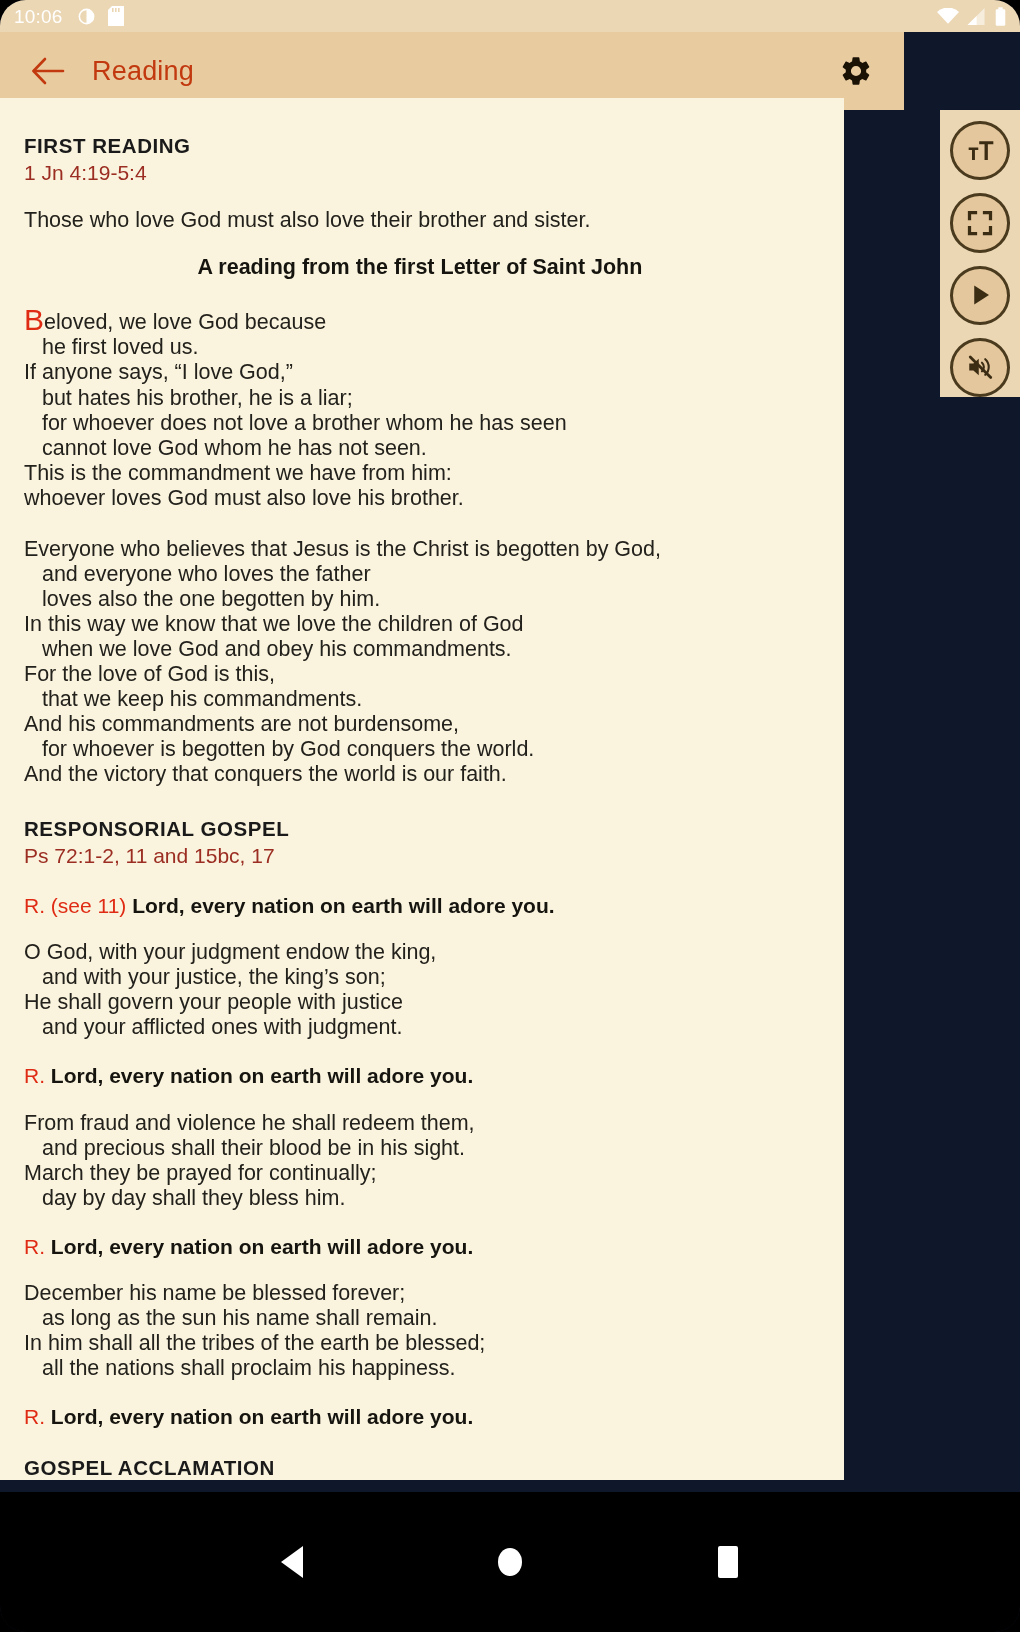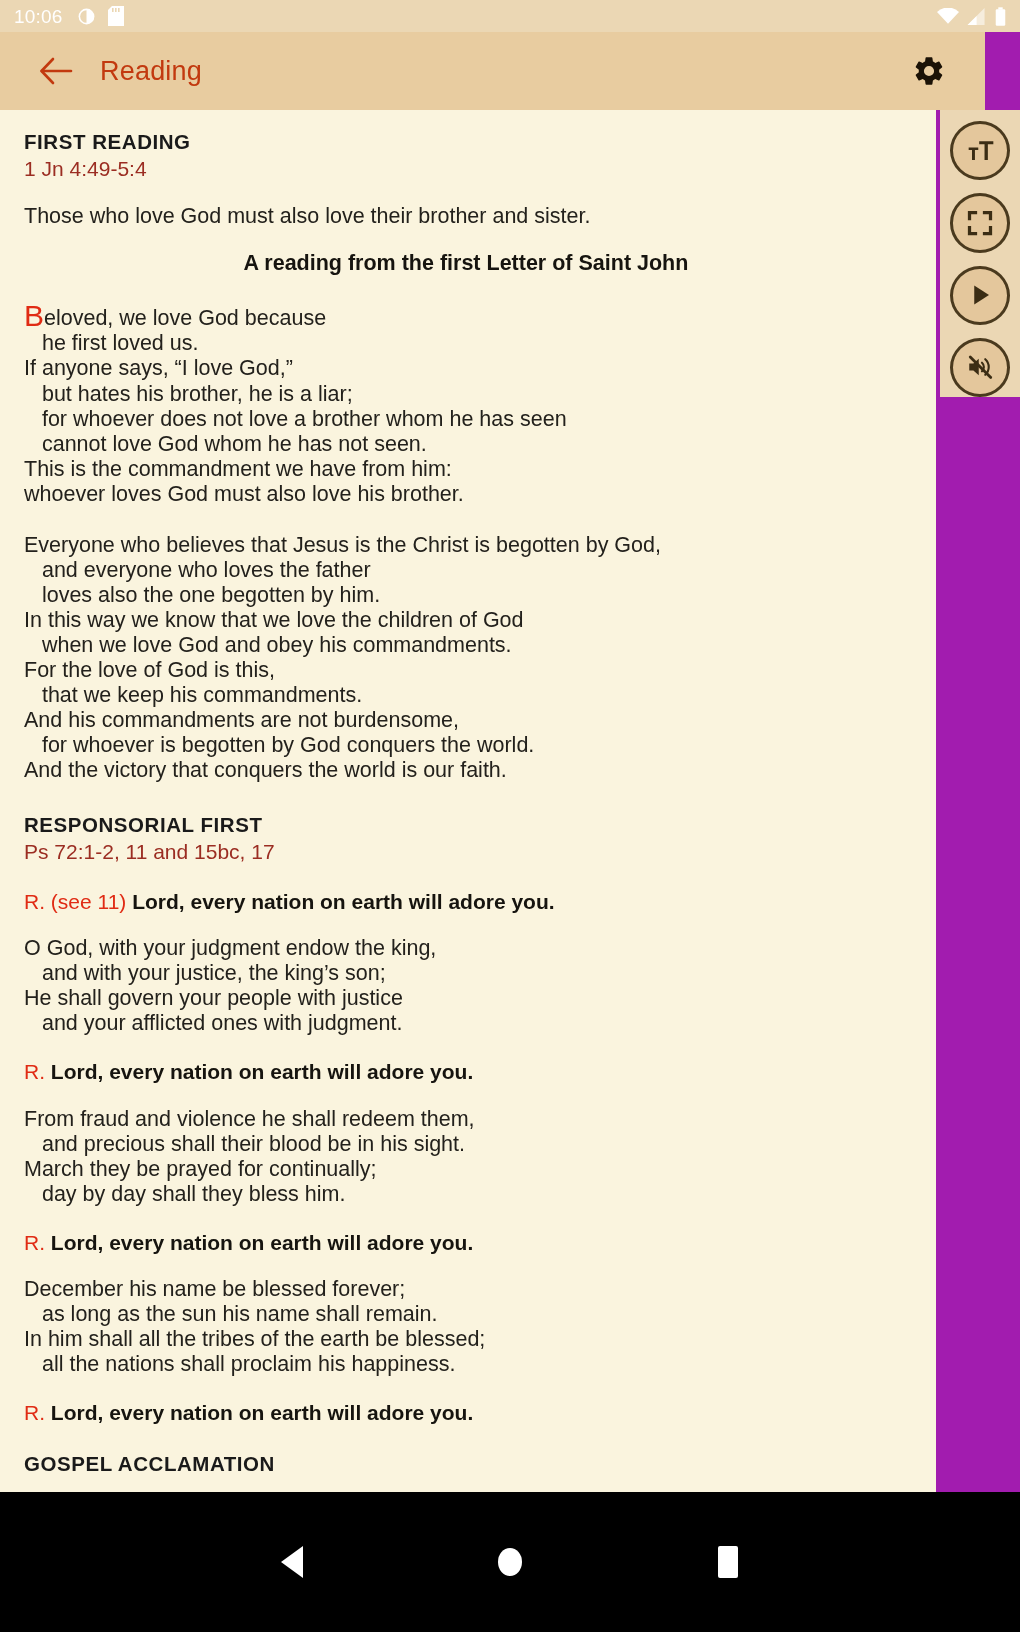"10:06" .screen { background: #a21caf -> #0f172a; border-radius: none -> 26px }
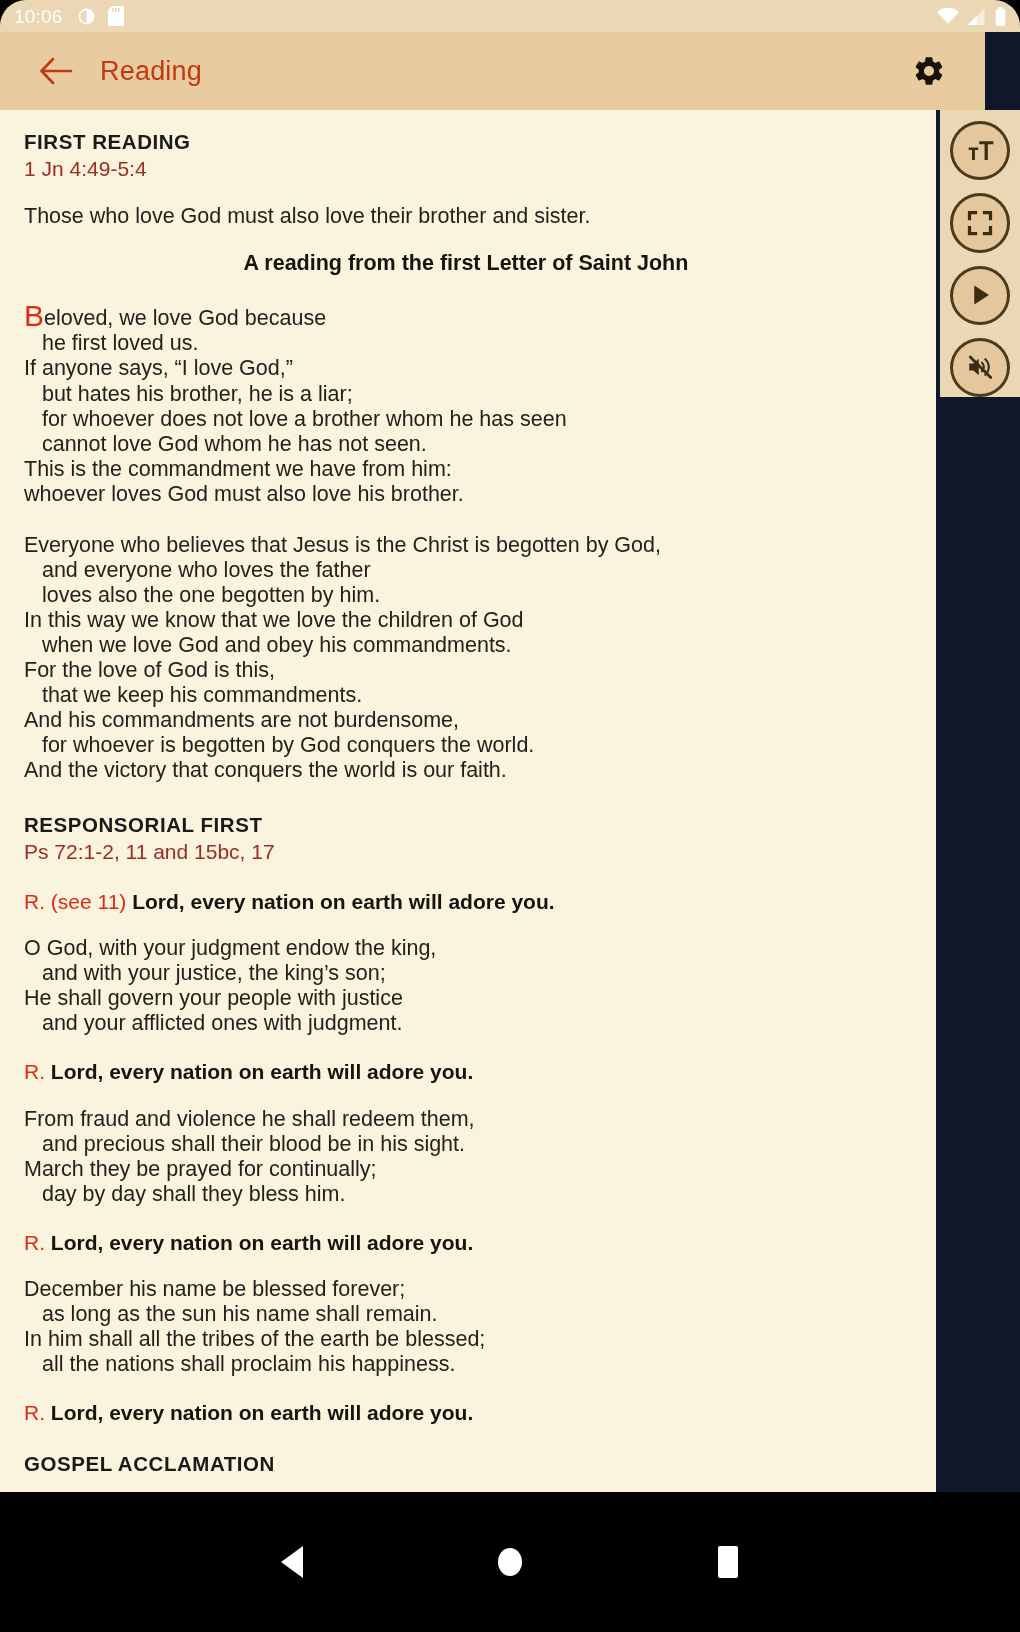"Reading" .app-bar { padding: 0 30px -> 0 22px; width: 985px -> 904px }
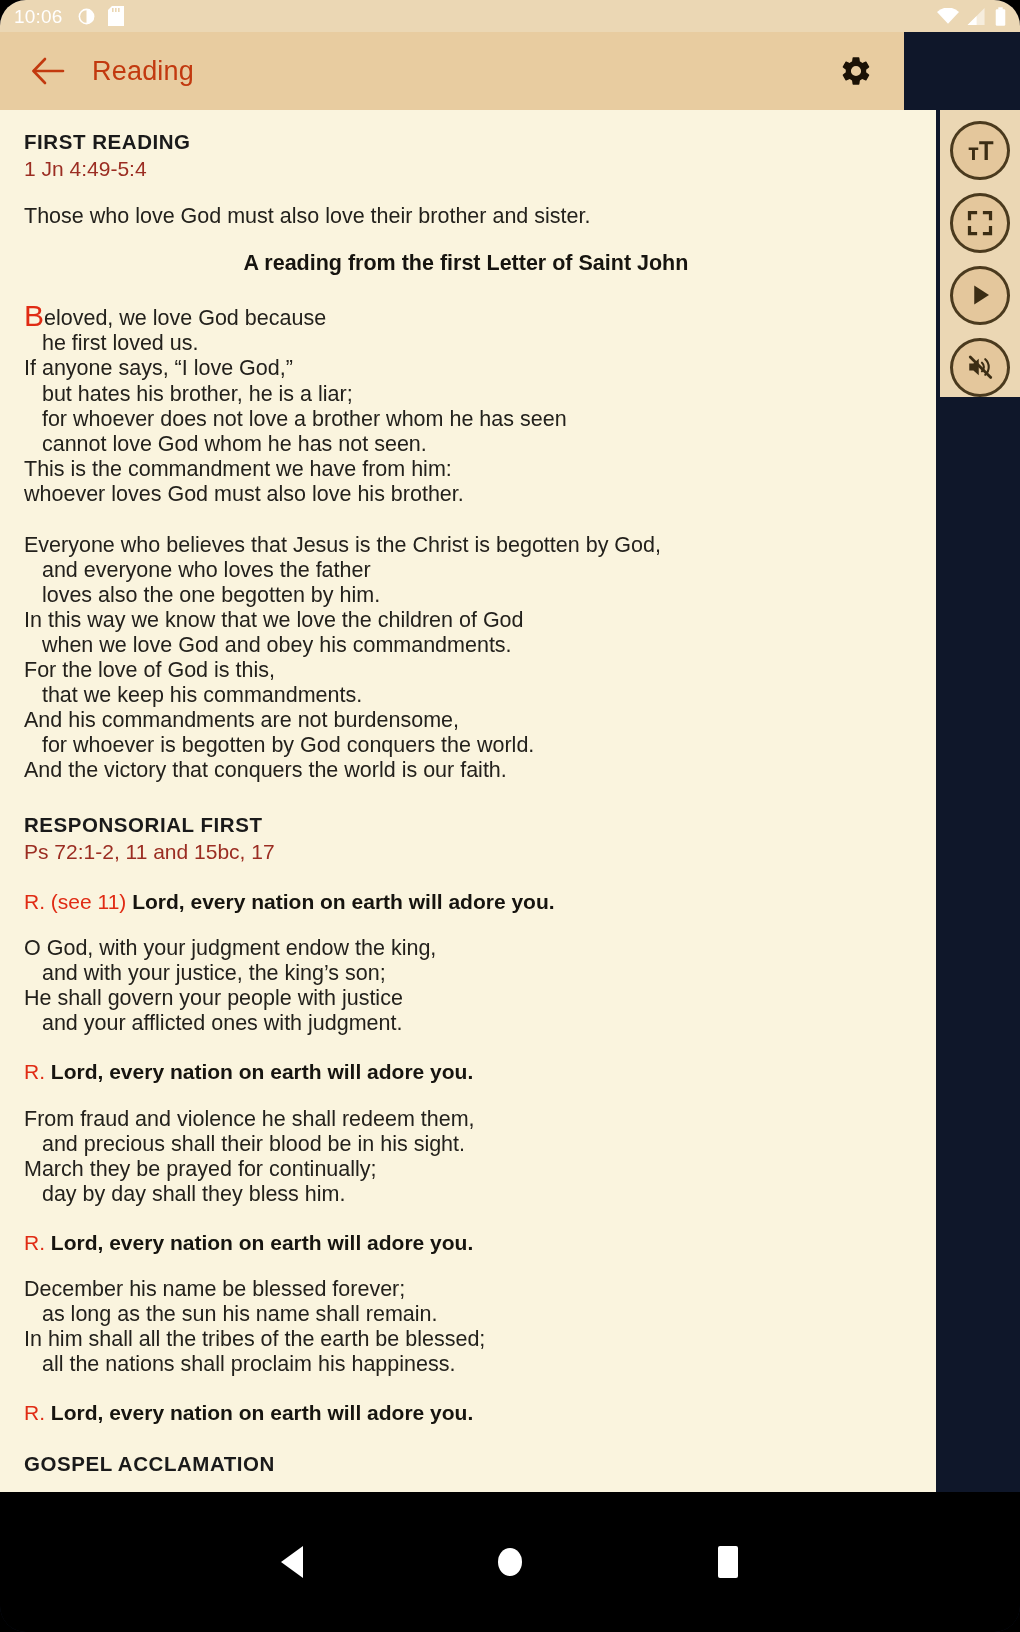"FIRST READING" .content { padding: 20px 28px 0 24px -> 36px 28px 0 24px; top: 110px -> 98px; width: 936px -> 844px }
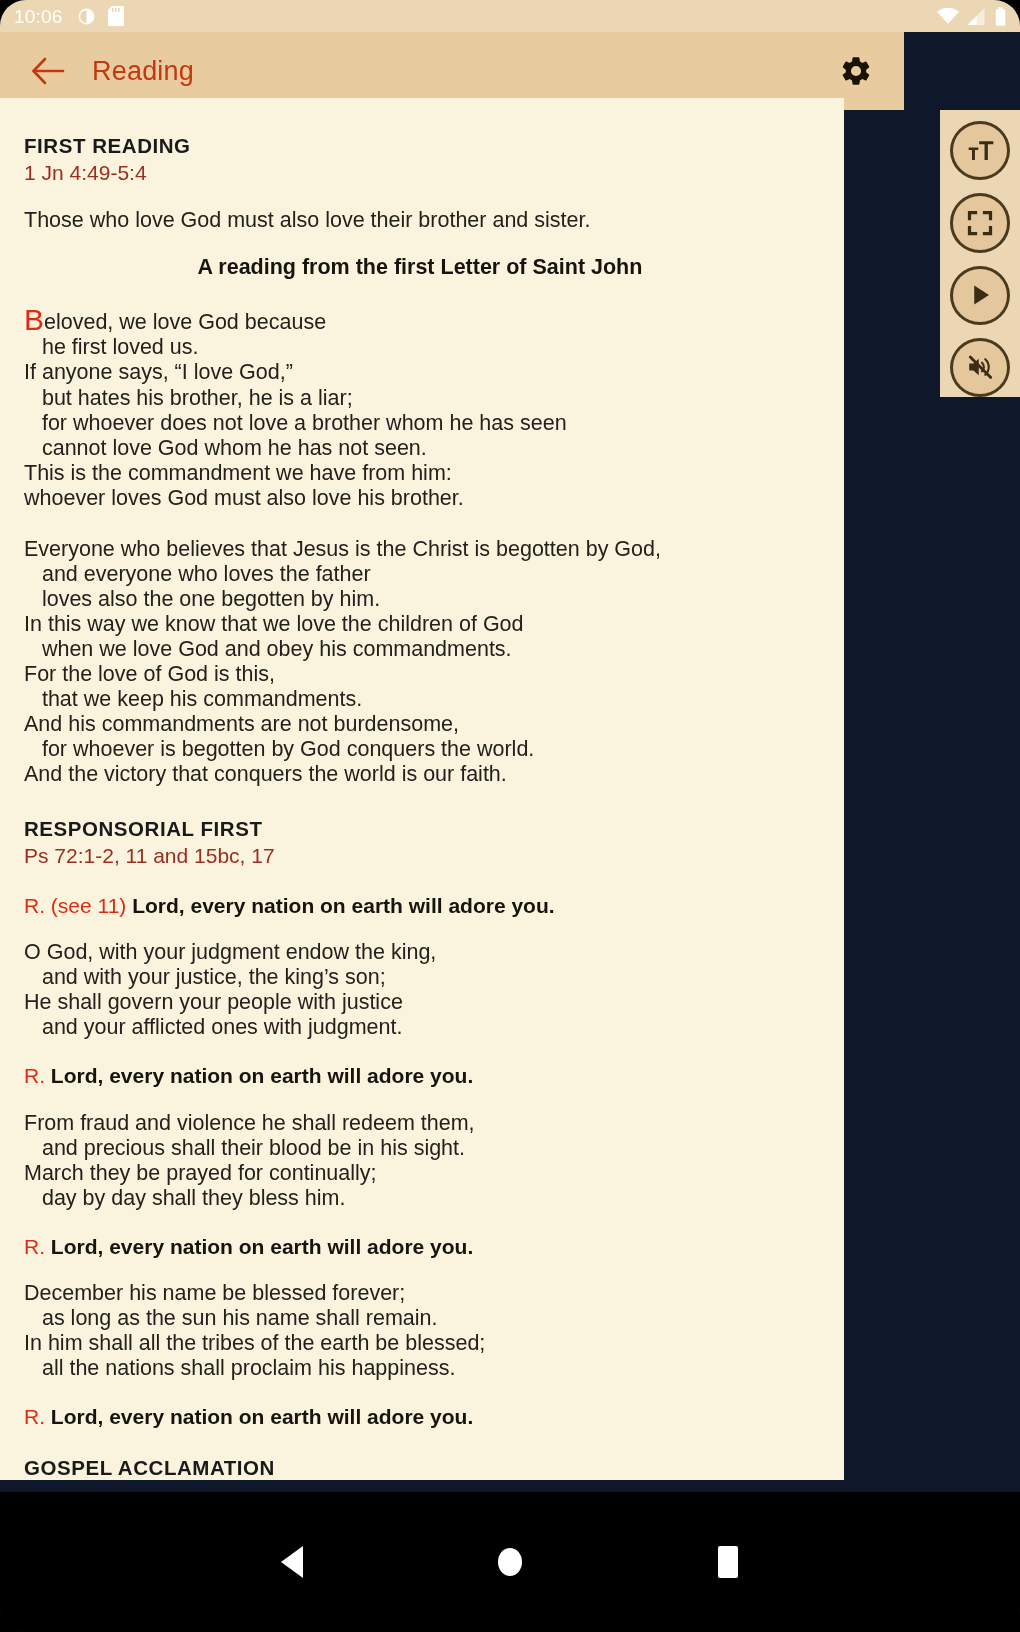"1 Jn 4:49-5:4" div.sec-ref { text: 4:49-5:4 -> 4:19-5:4 }
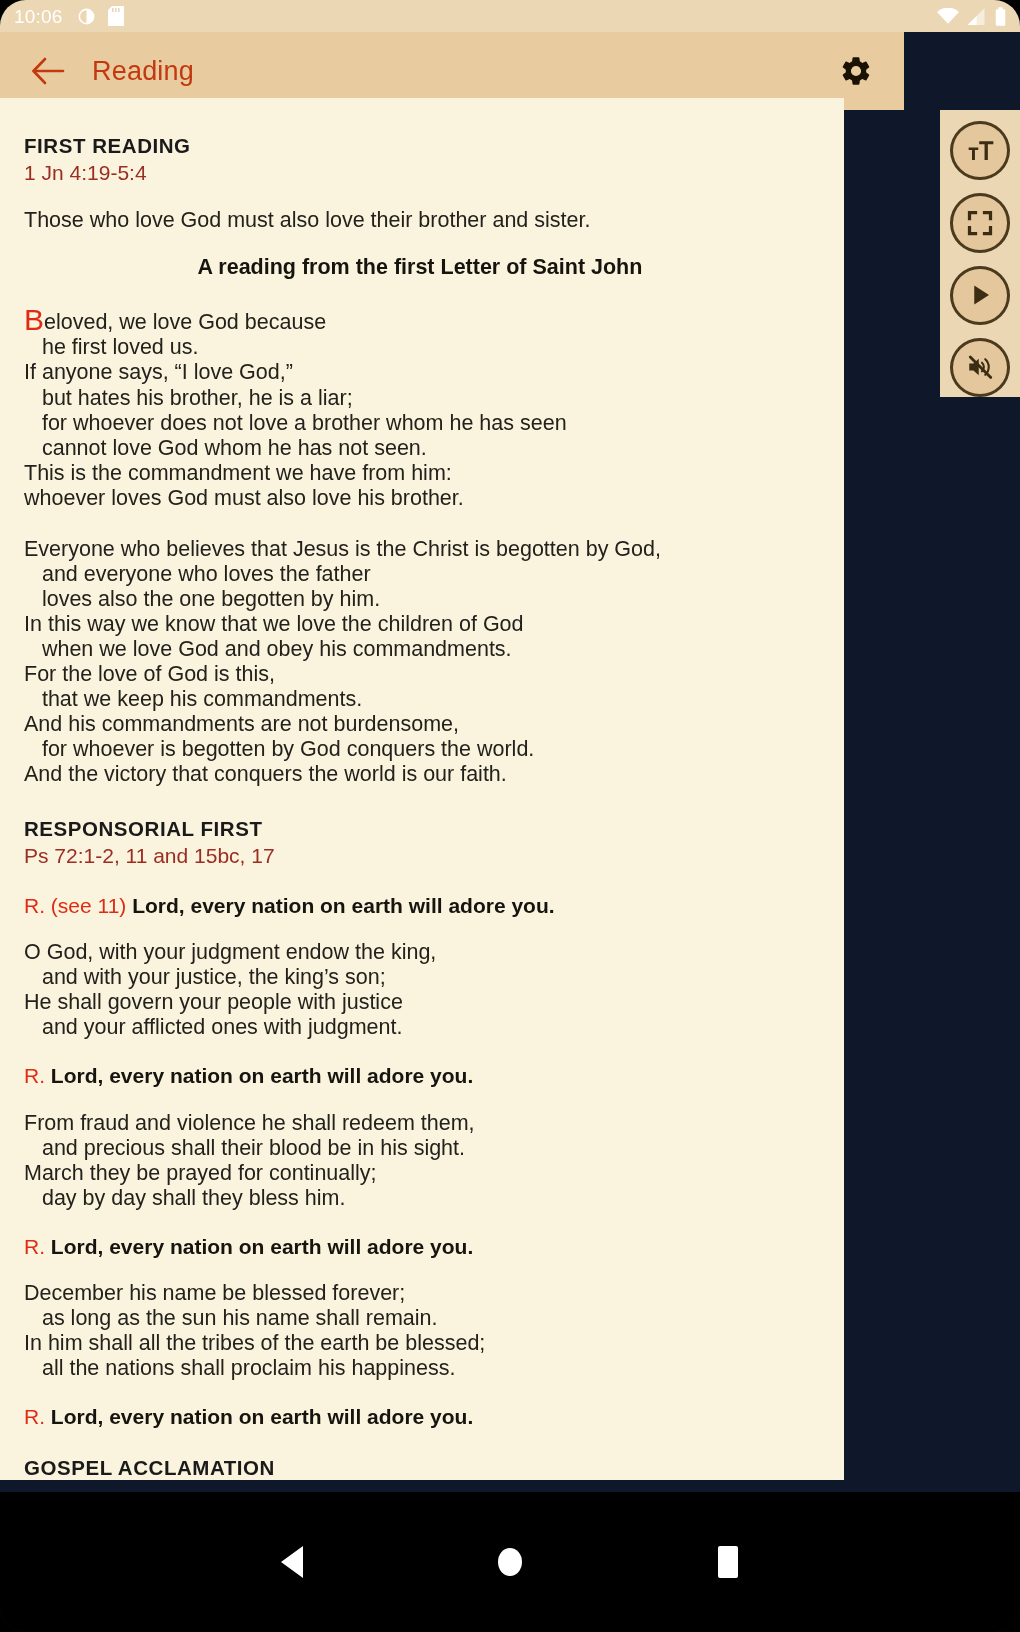"RESPONSORIAL FIRST" div.sec-head { text: FIRST -> GOSPEL }
